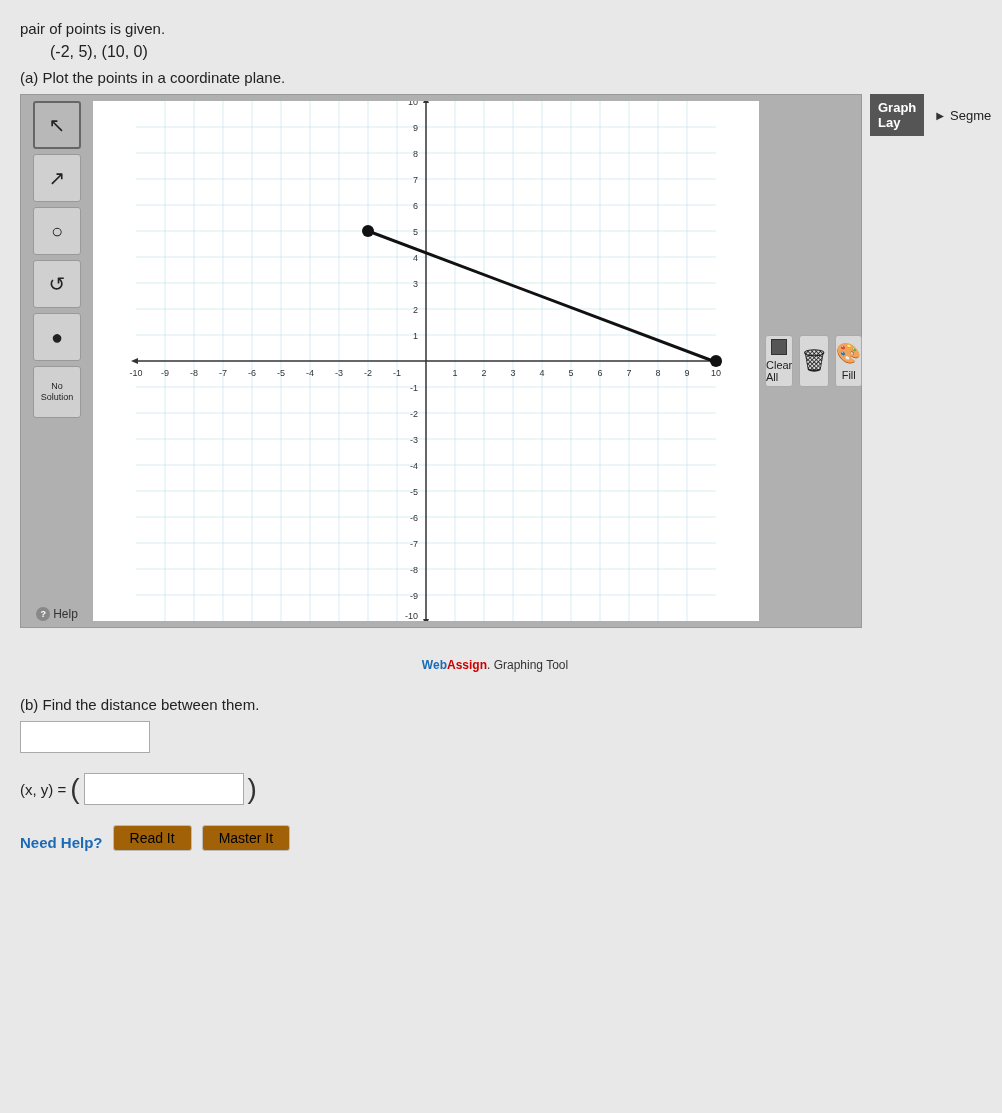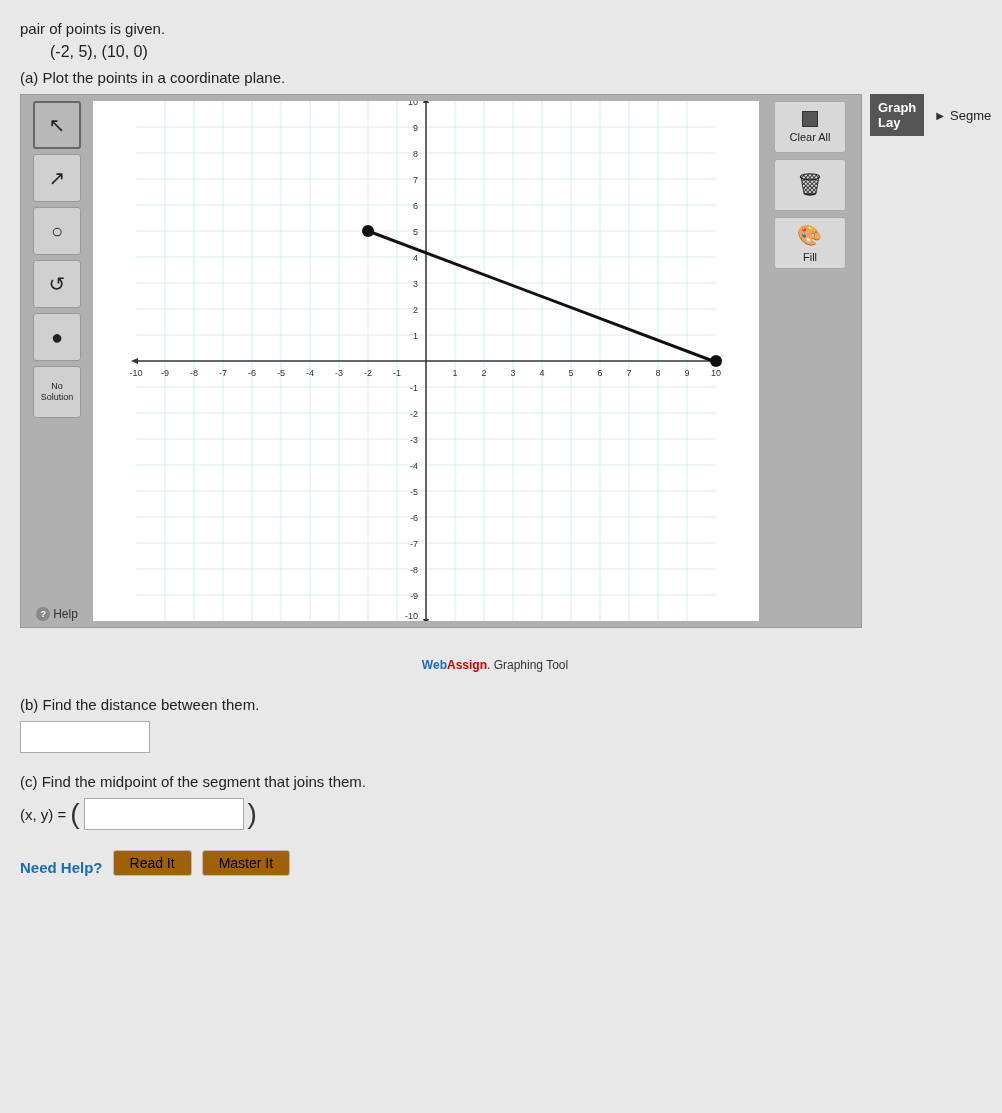"Clear All" .right-panel { flex-direction: column -> row }
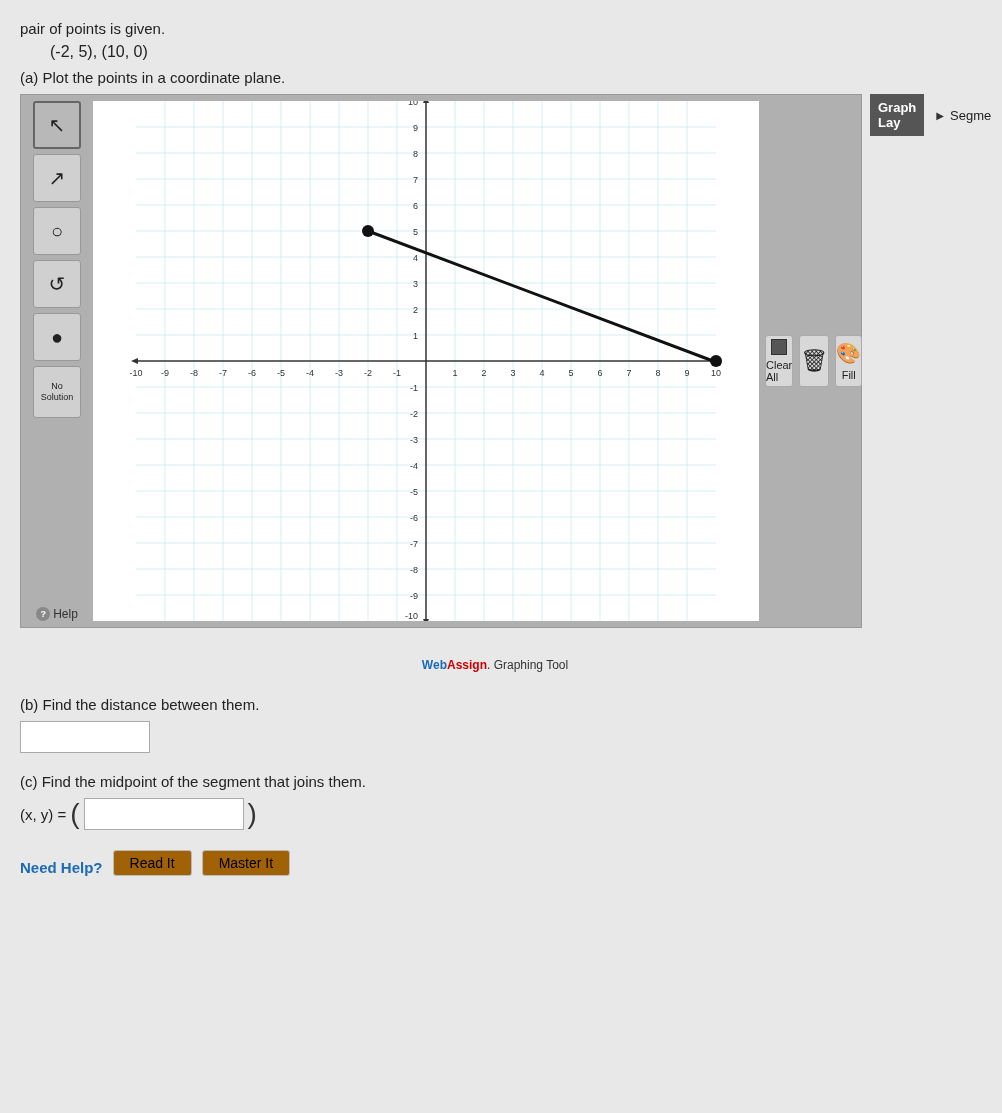"(c) Find the midpoint of" p.part-text { html: <p>(c) Find the midpoint of the segment that joins them.</p> -> none }
